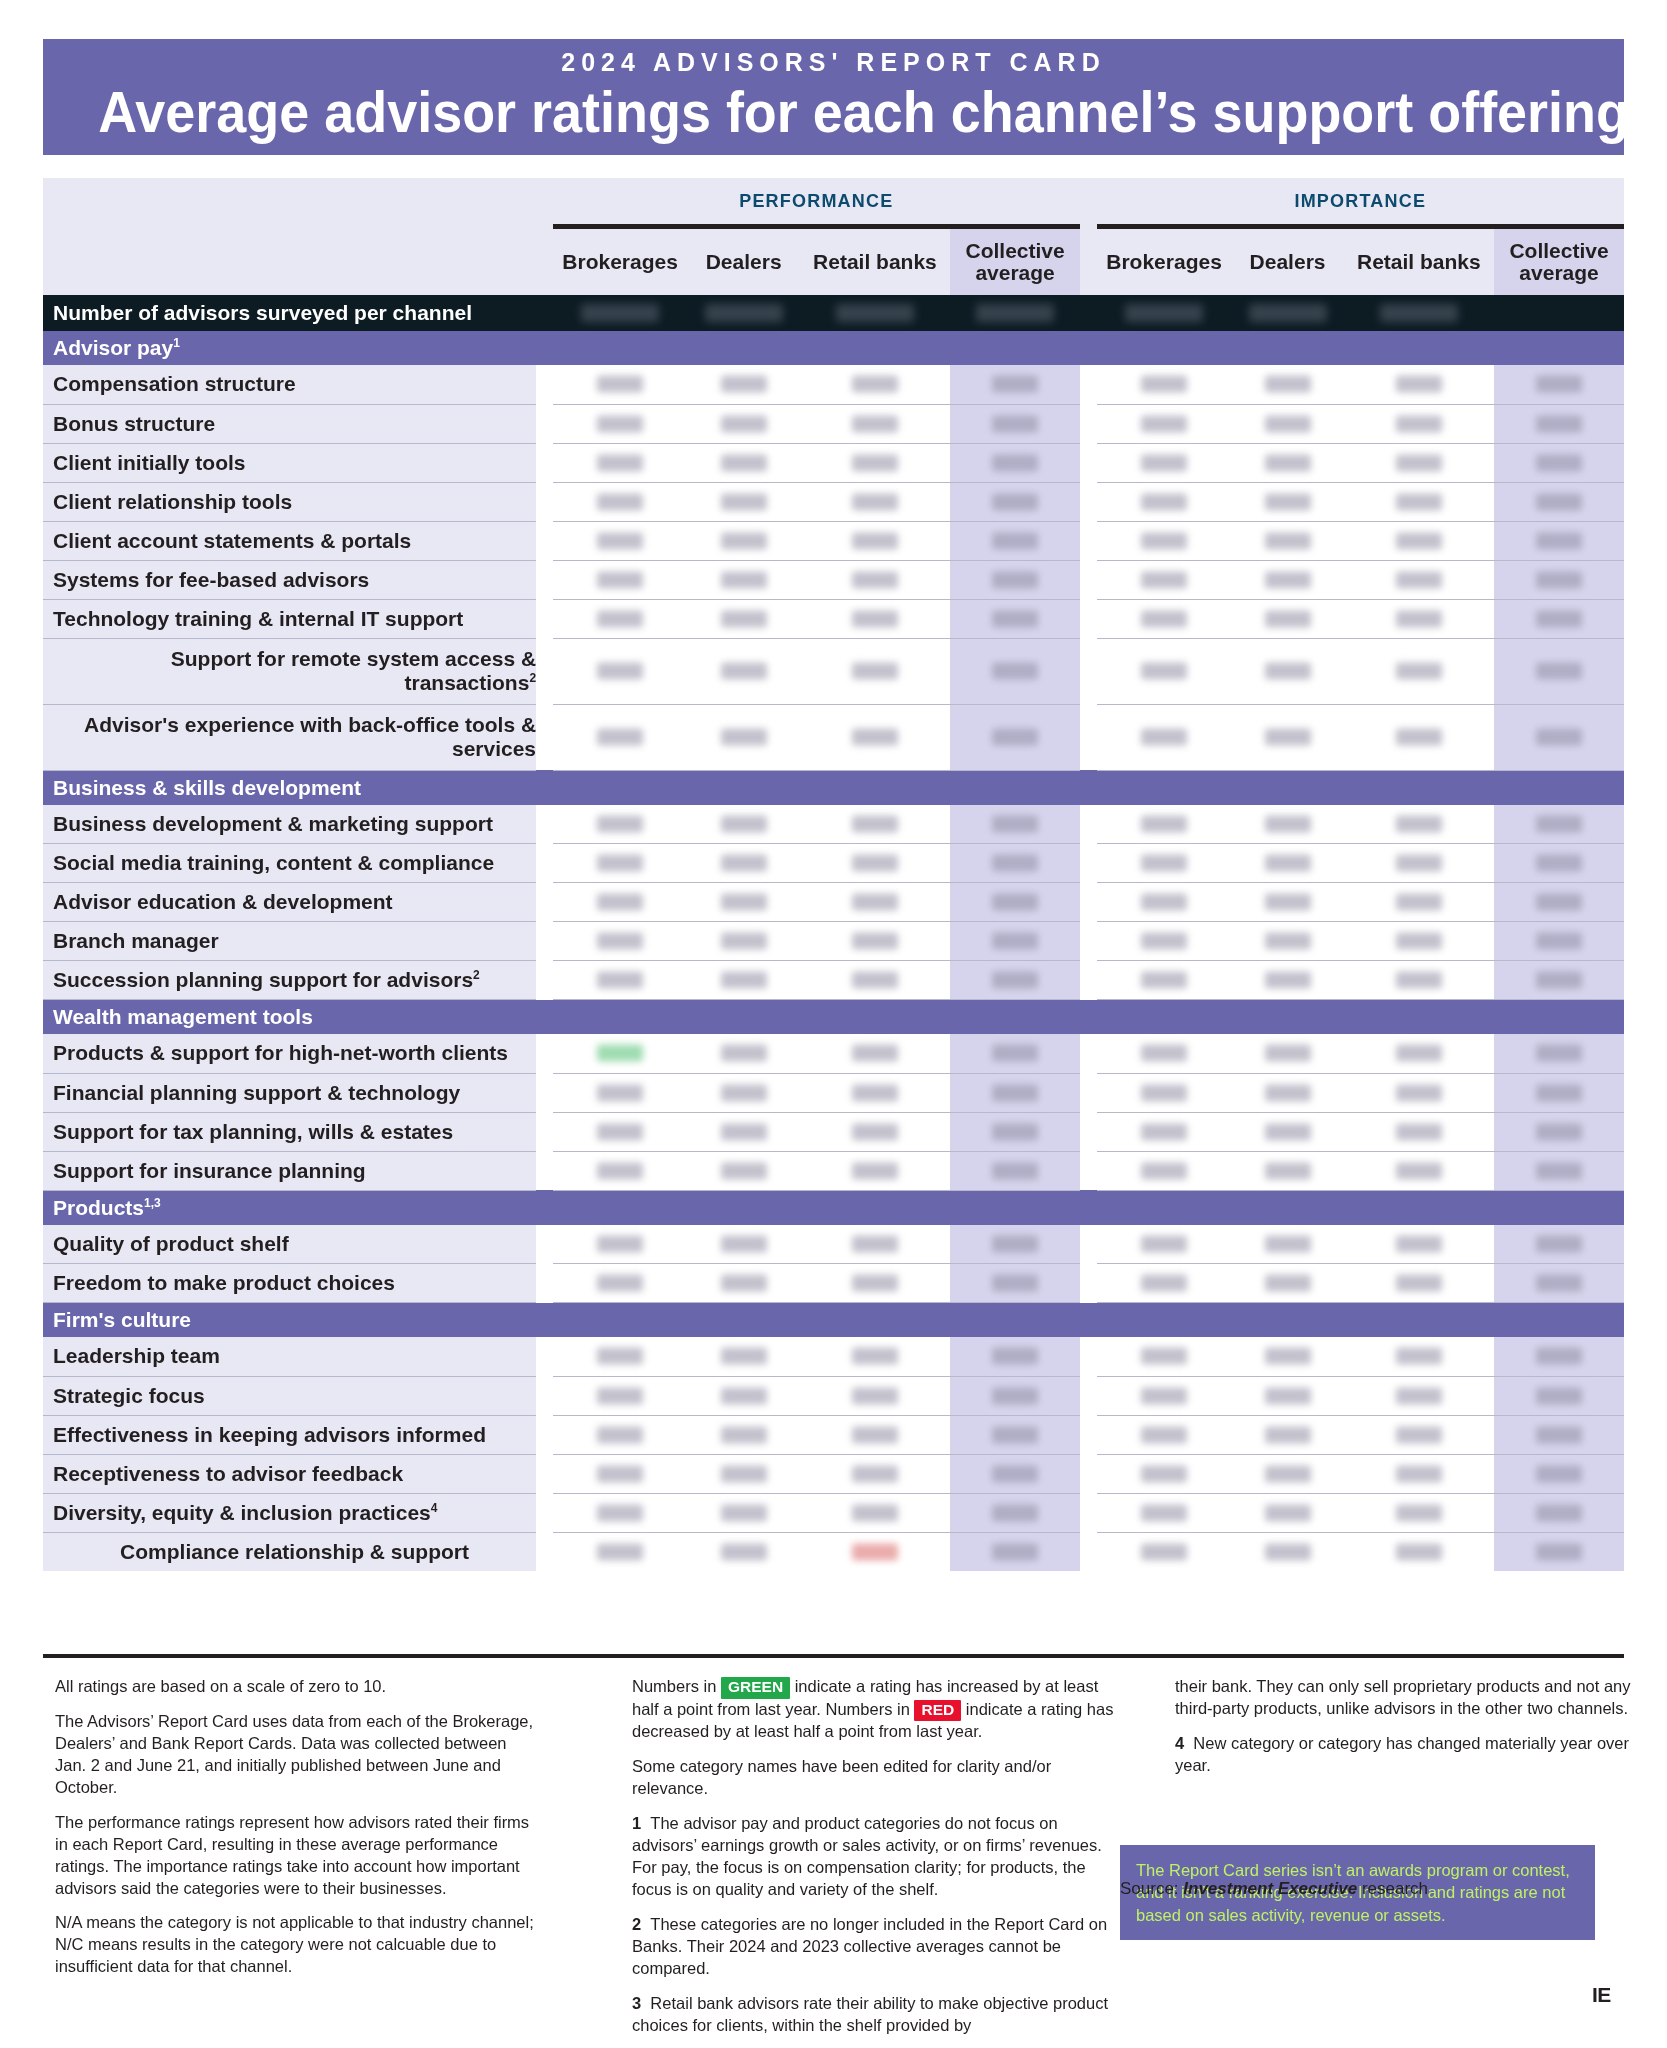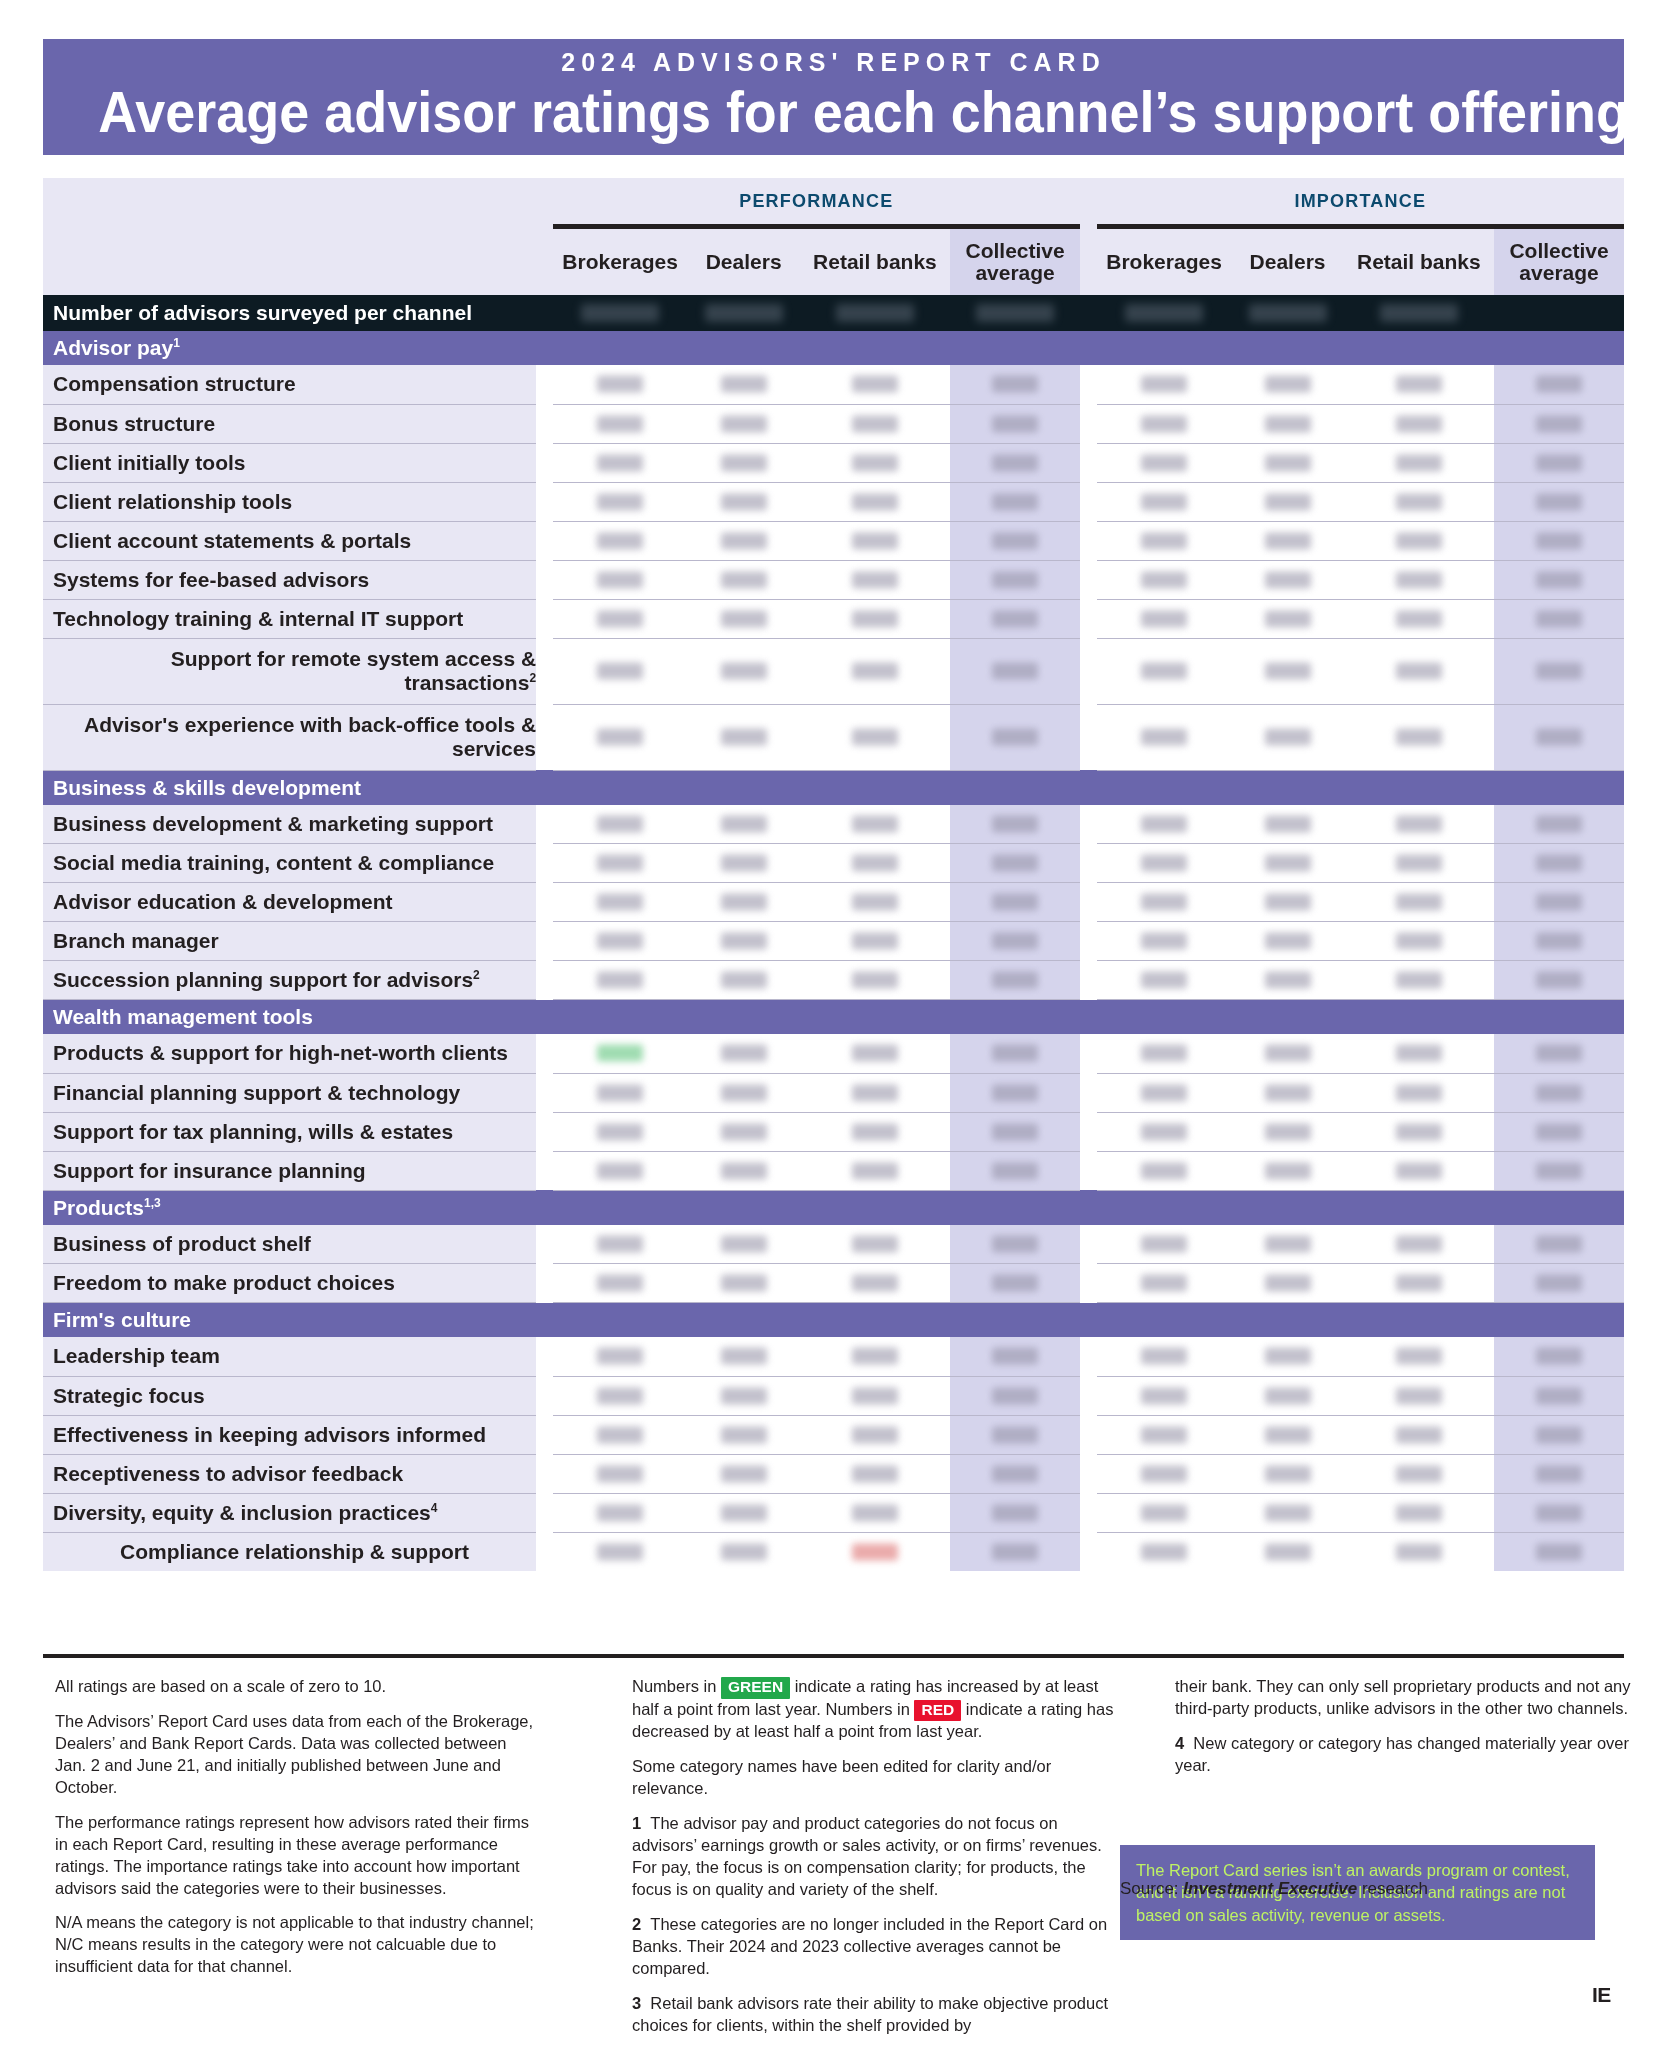"Business of product shelf" td.lbl { text: Business -> Quality }
